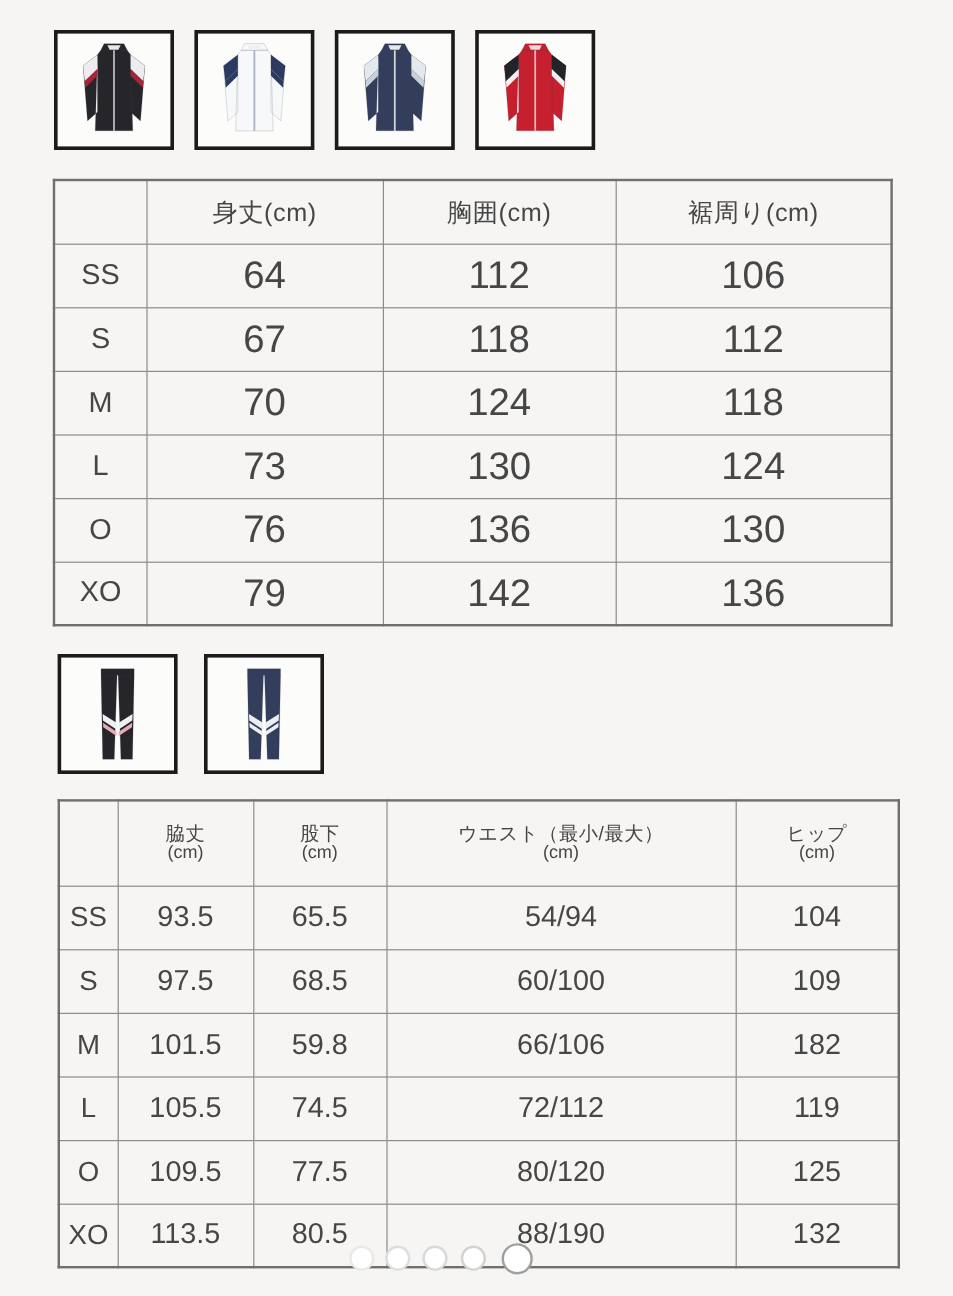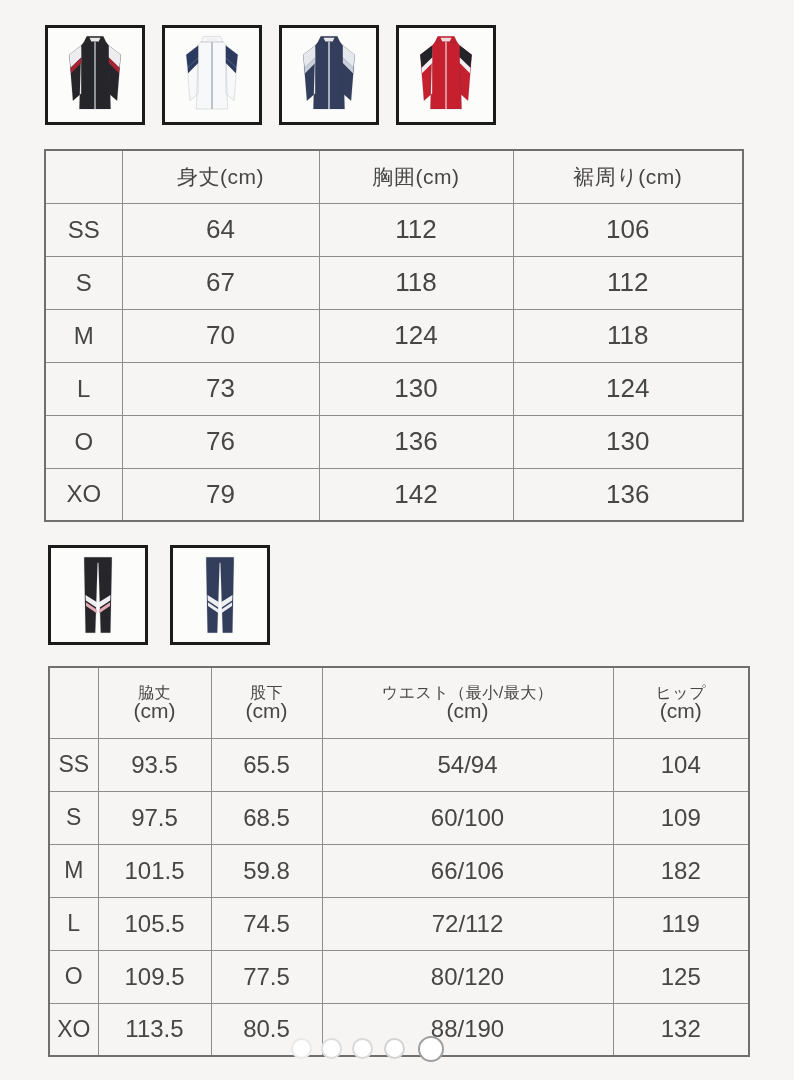"64" table.t1 td { font-size: 26px -> 32px }
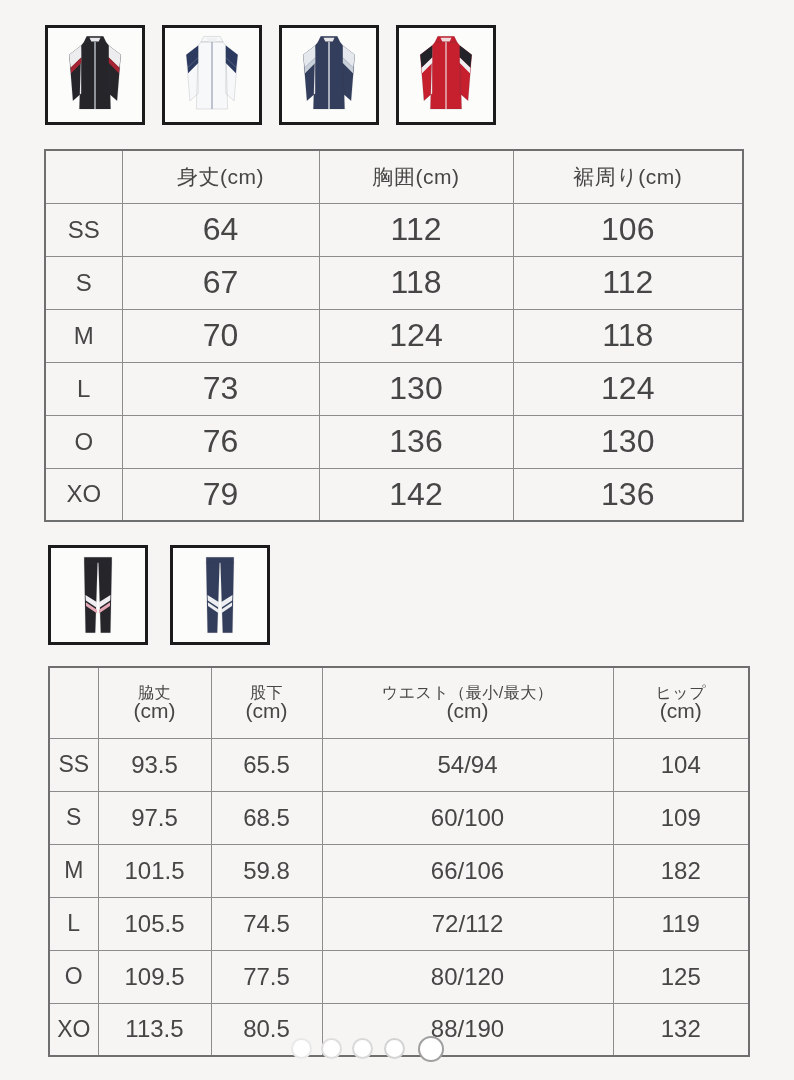"(cm)" .h2sub { font-size: 21px -> 15px }
